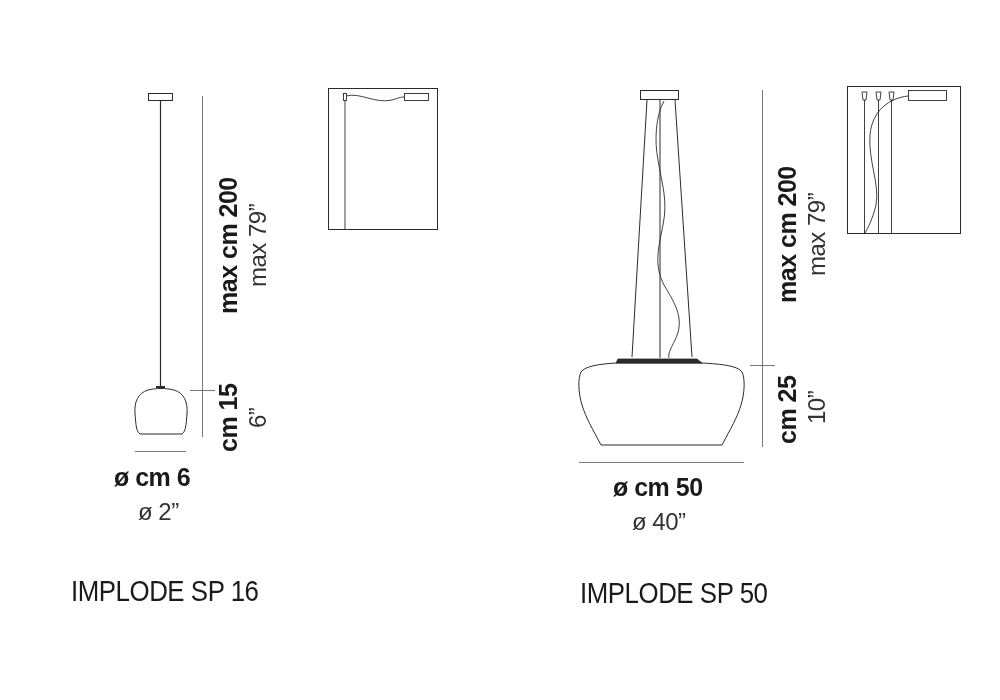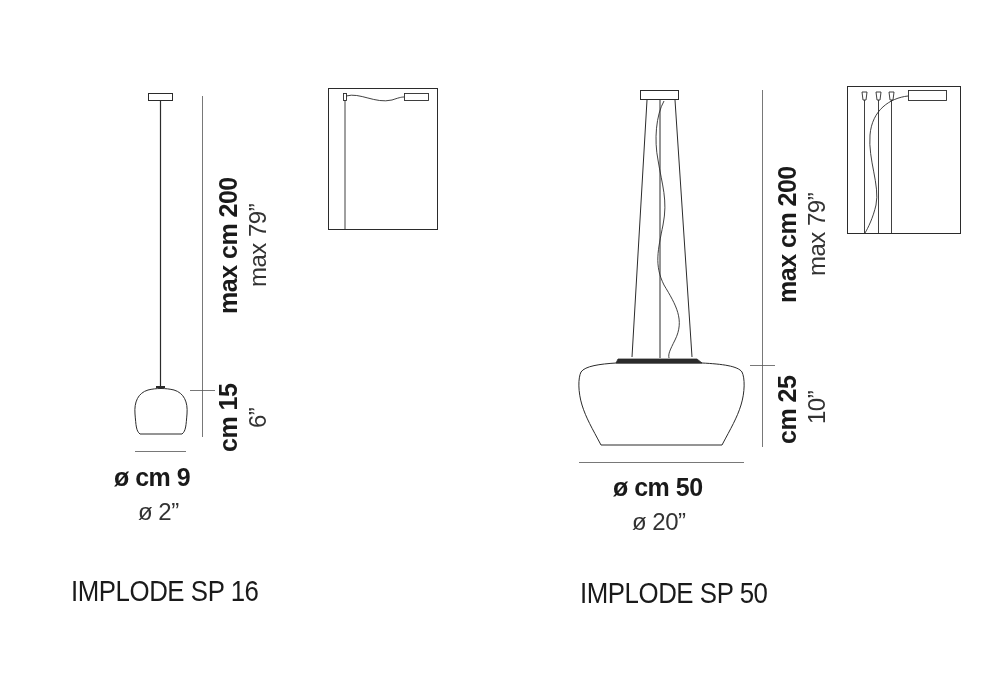"ø cm 9" div.abs { text: 9 -> 6 }
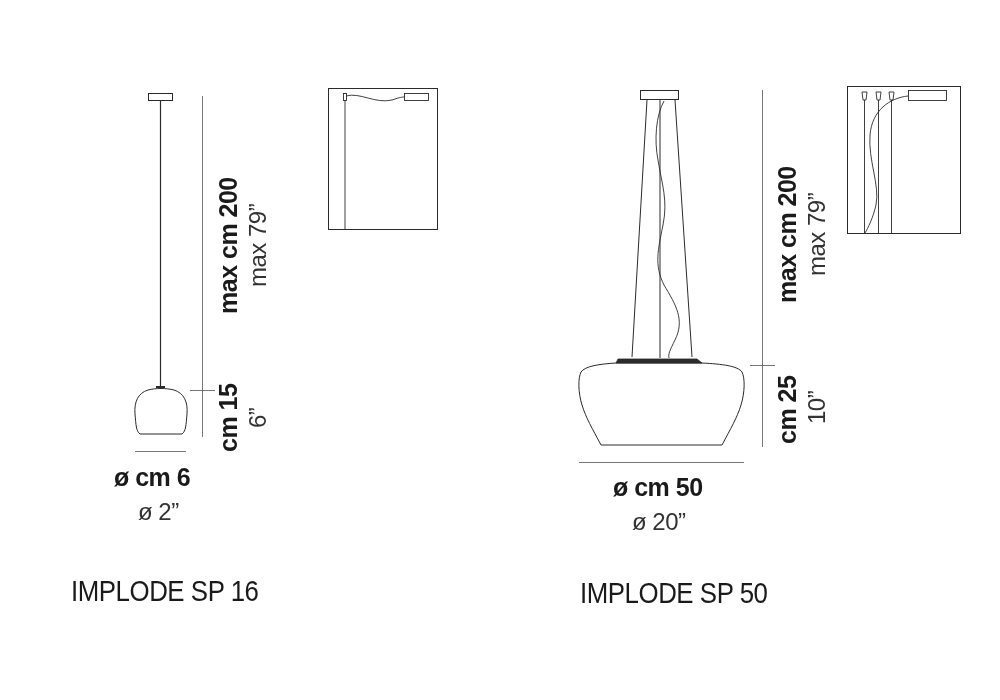"ø 20”" div.abs { text: 20 -> 40 }
